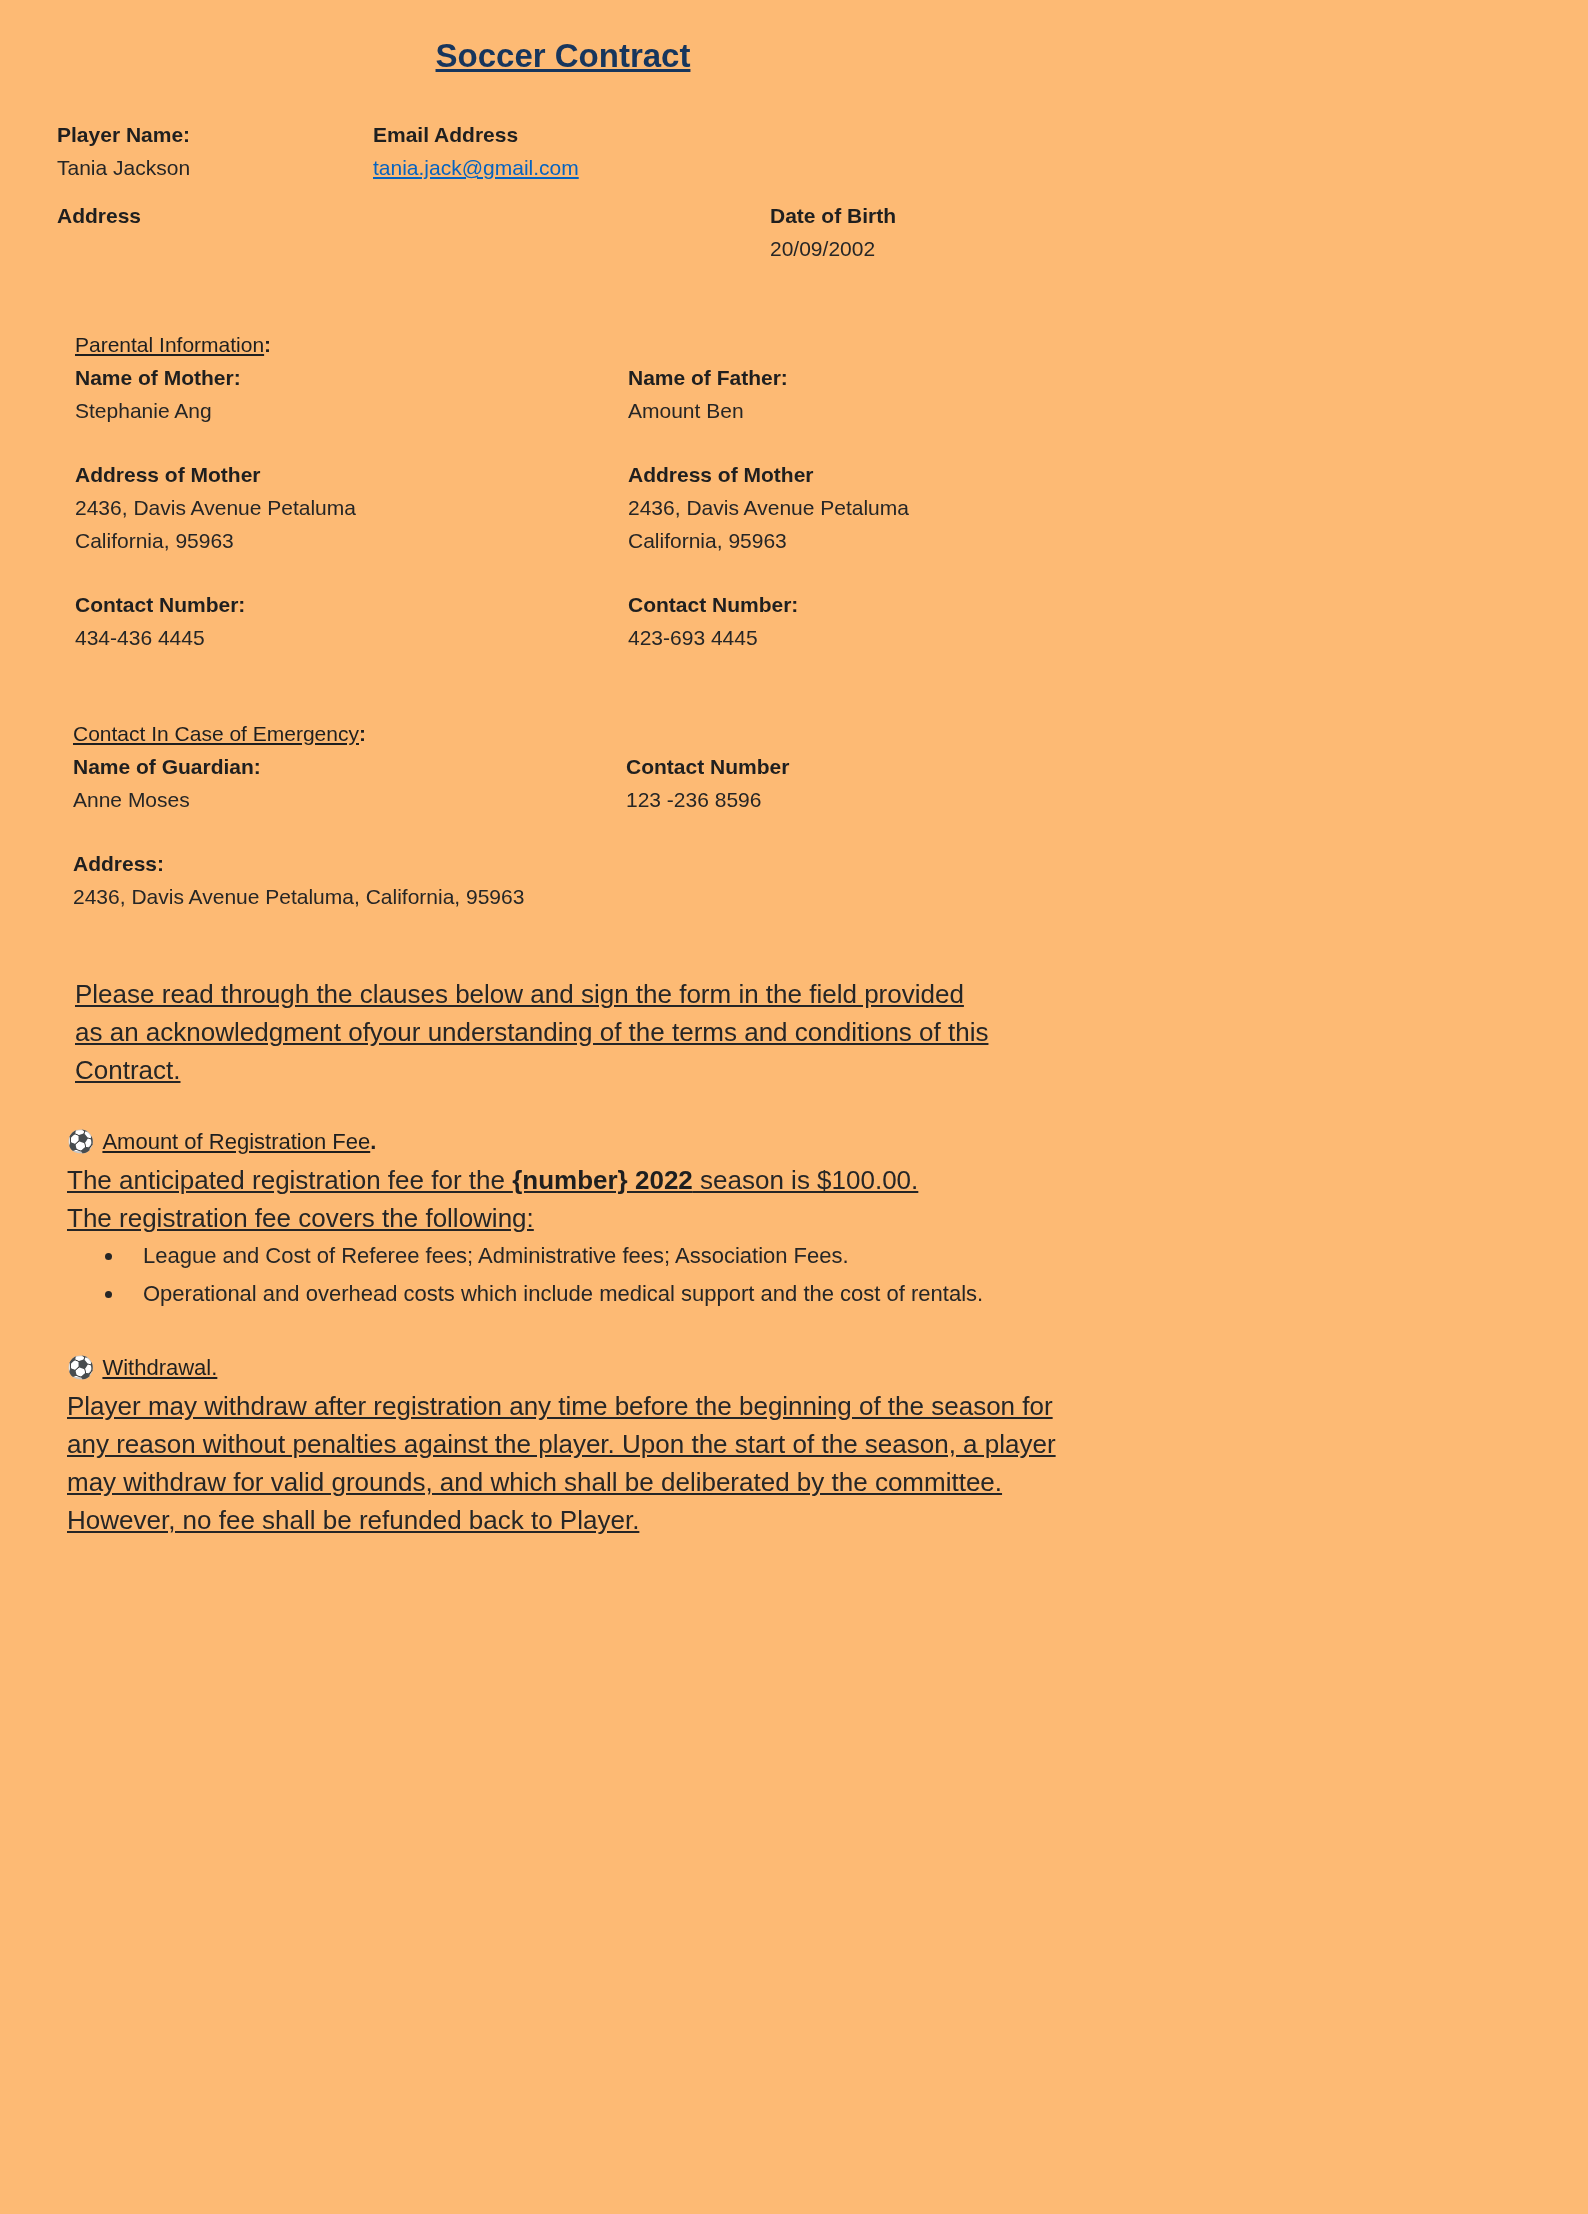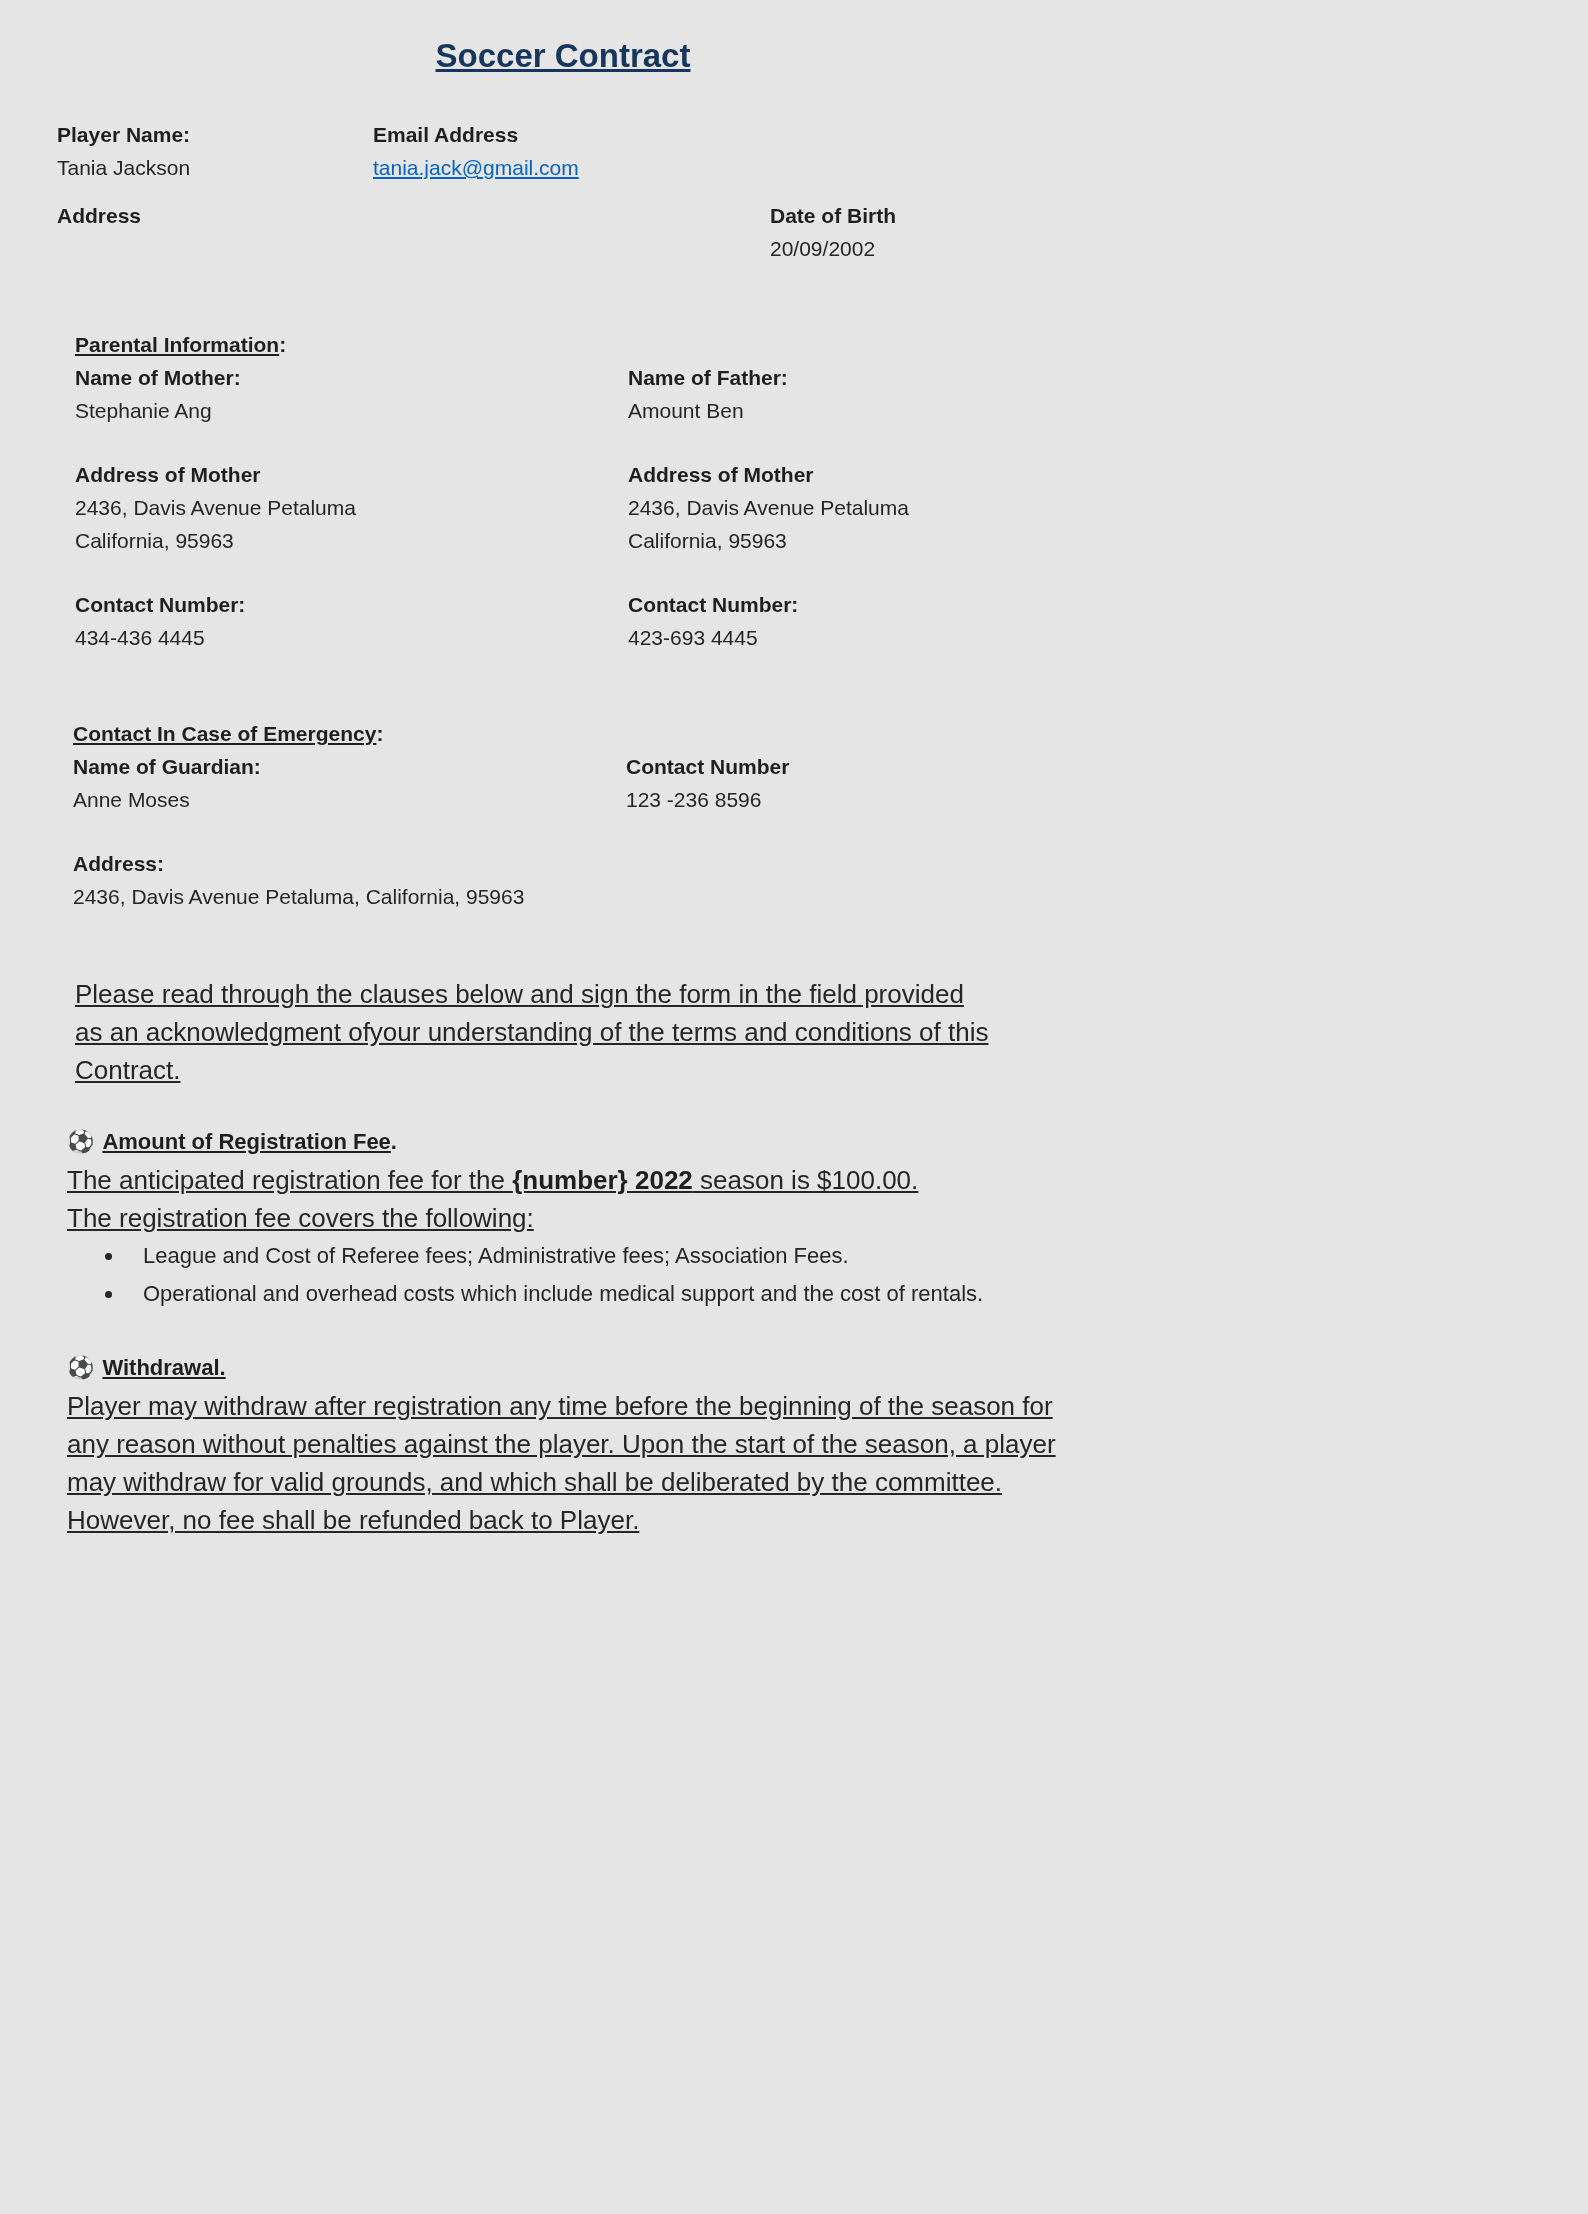"Soccer Contract" .page { background: #e5e5e5 -> #fdba74 }
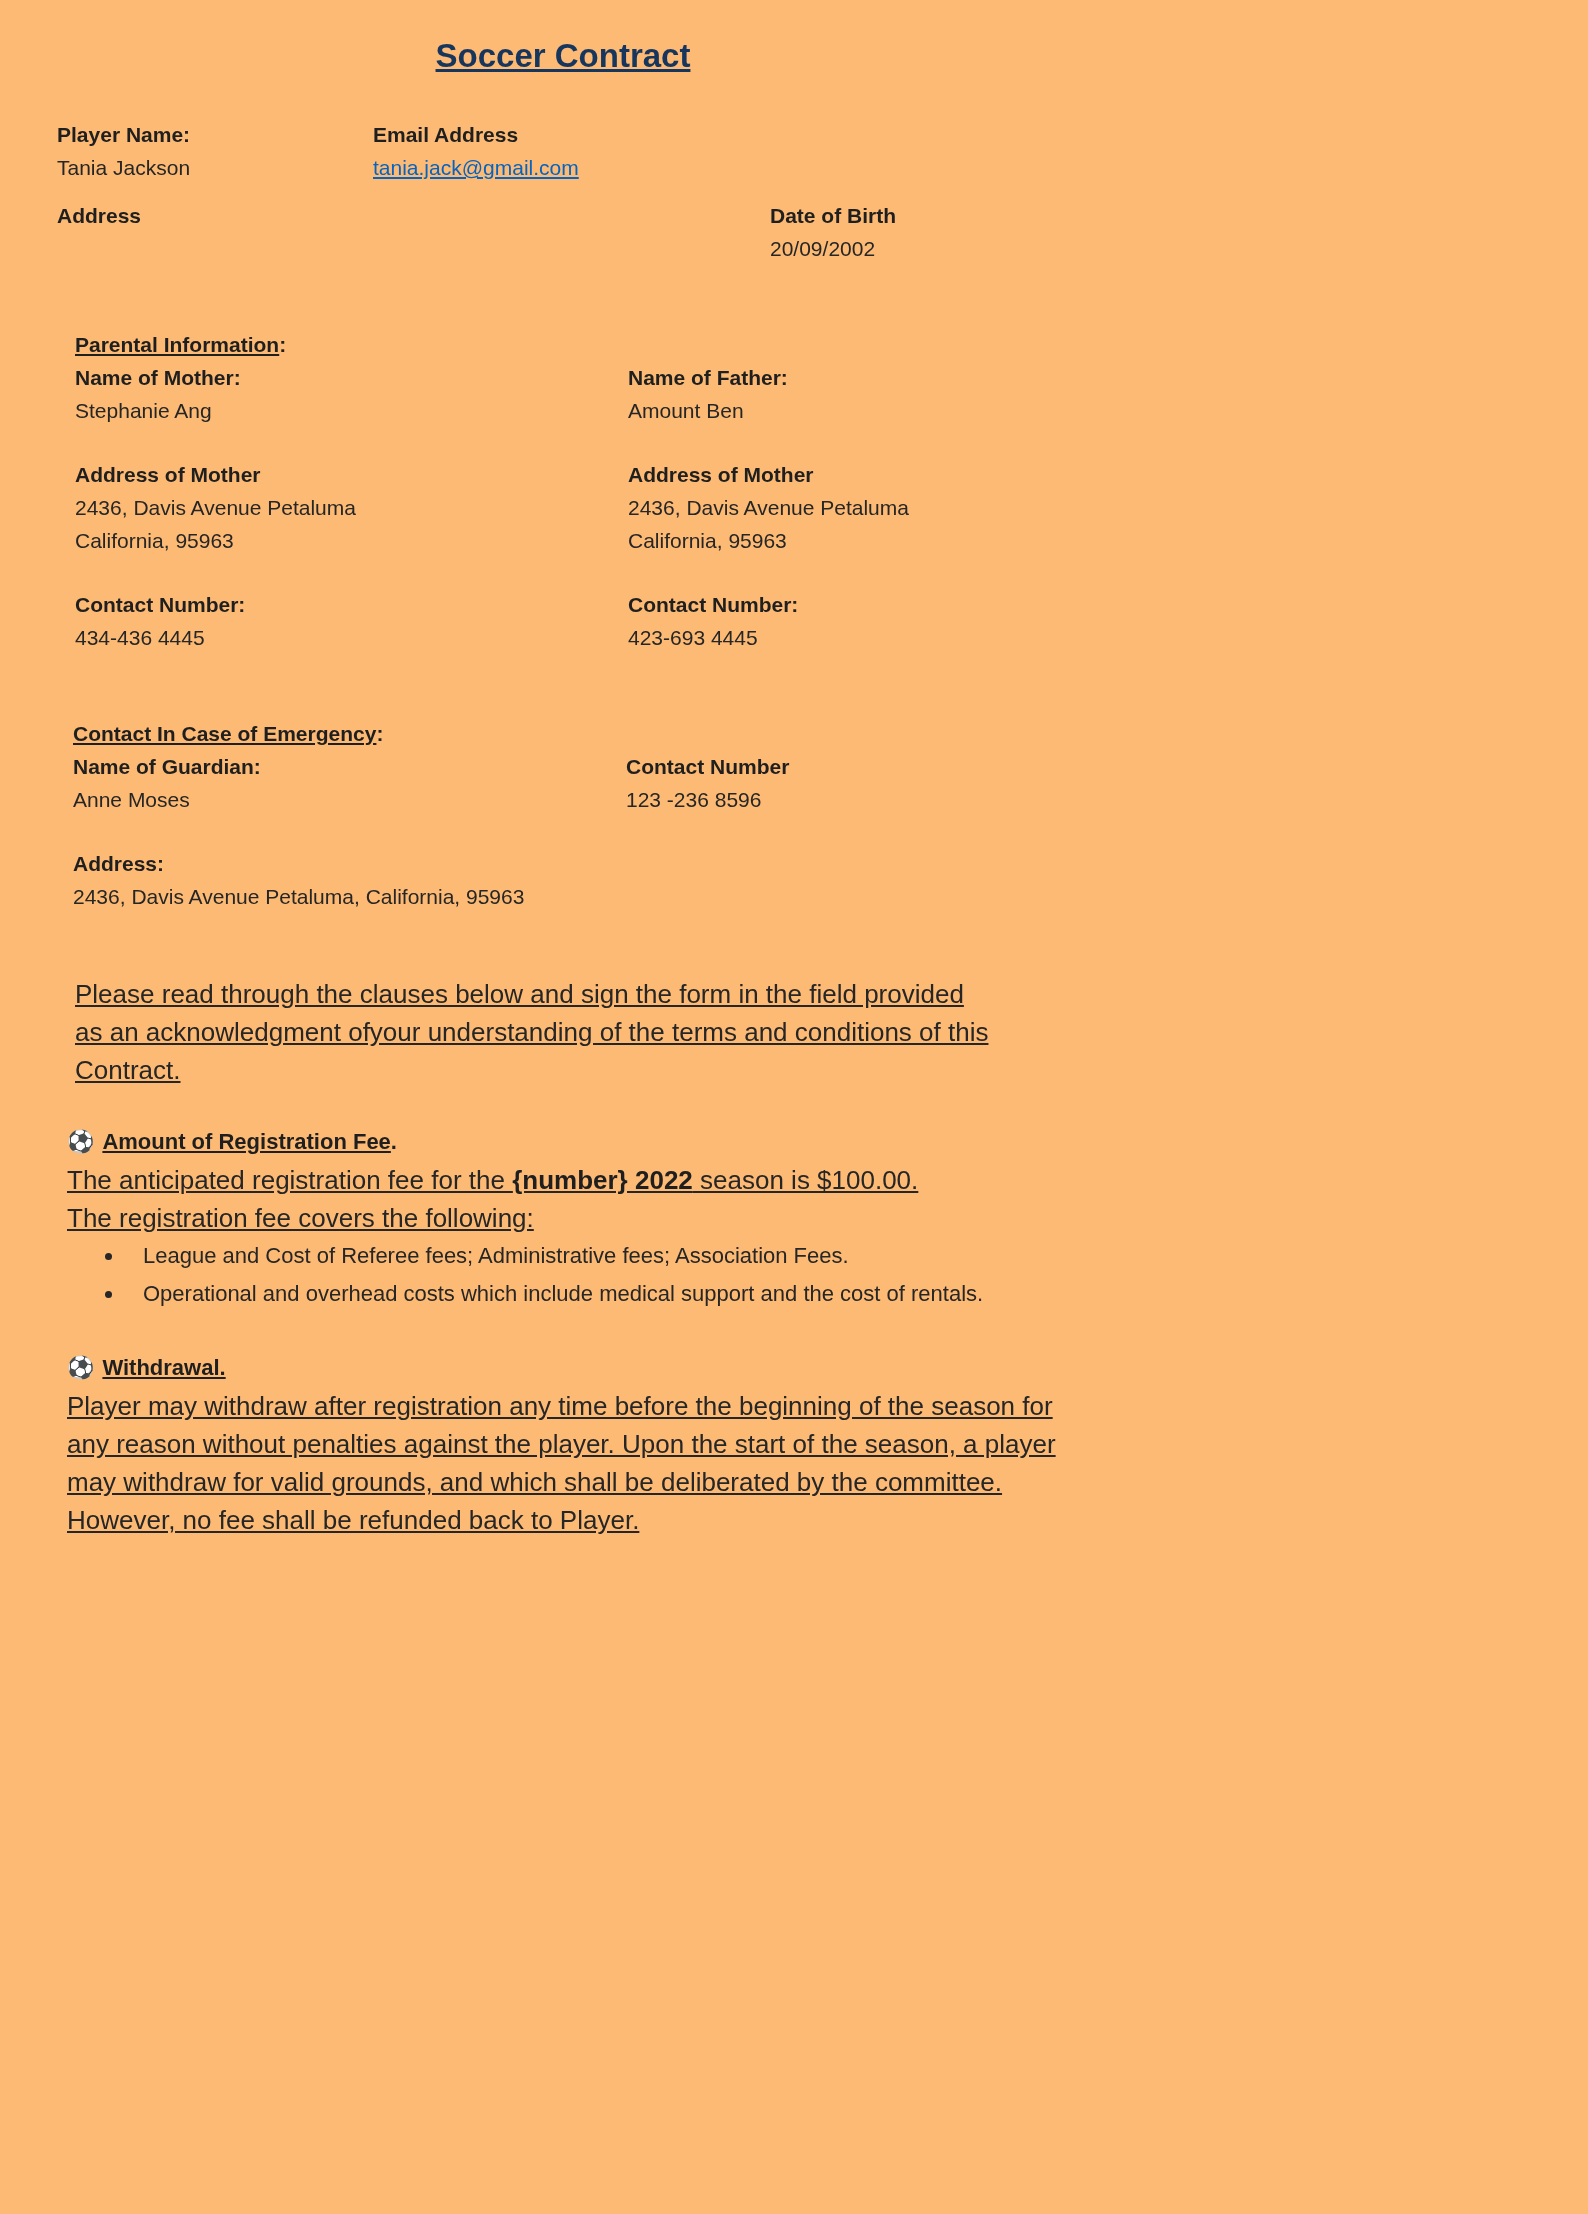"Parental Information" .sec-head .u, .clause-head .u { font-weight: 700 -> 400 }
